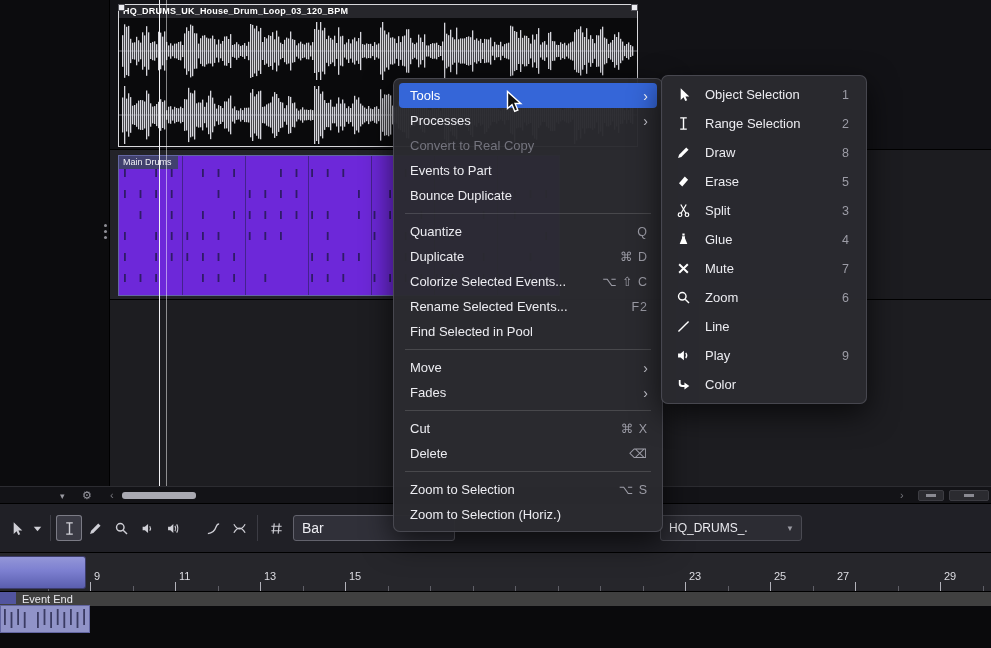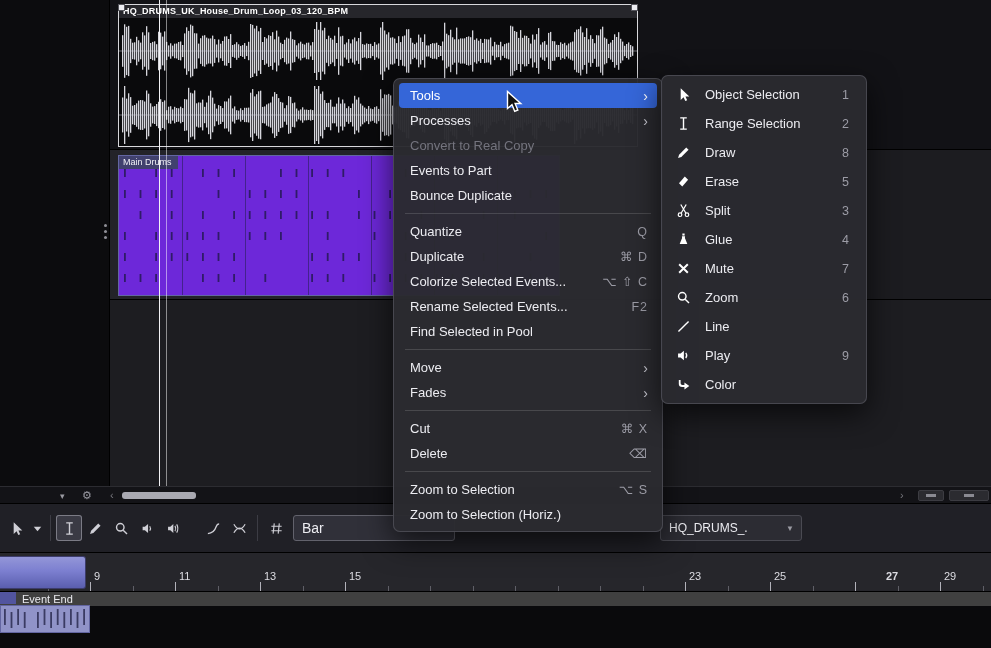"27" div.ruler-label { font-weight: bold -> none; left: 886px -> 837px }
